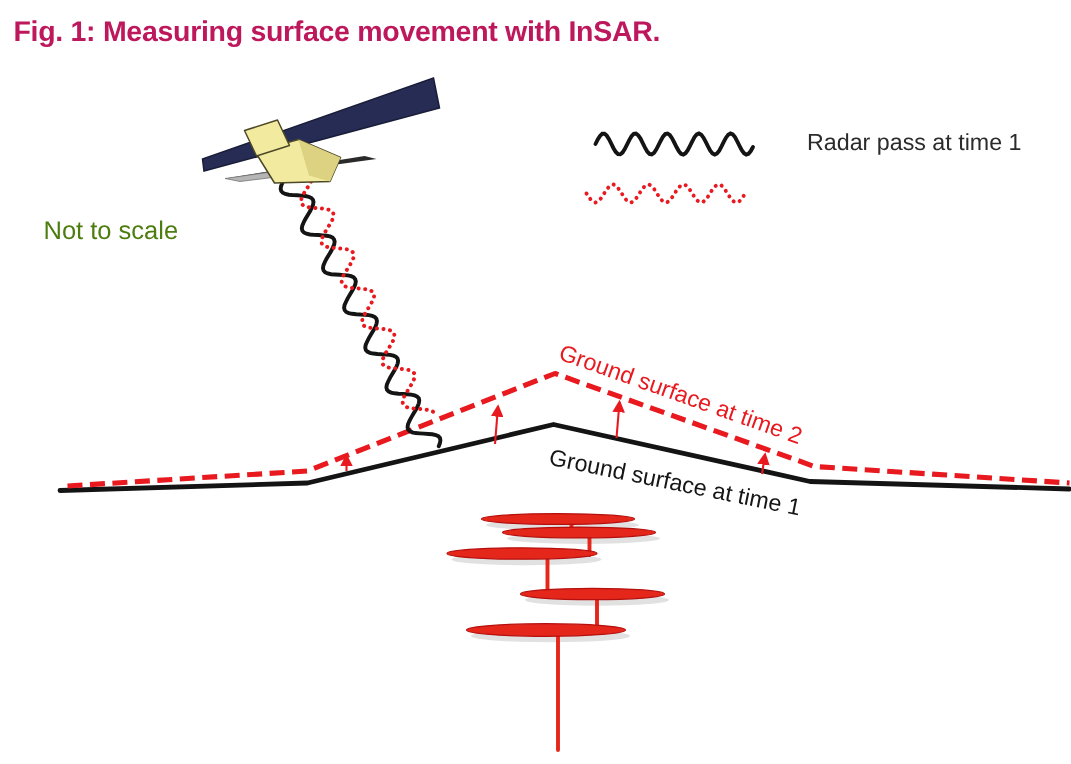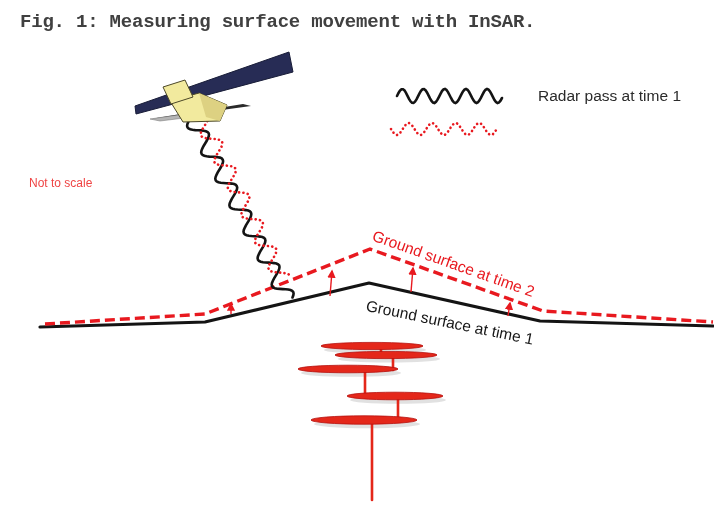"Fig. 1: Measuring surface movement" #title { color: #404040 -> #be185d; font-family: Liberation Mono, monospace -> Liberation Sans, sans-serif; left: 20px -> 9px }
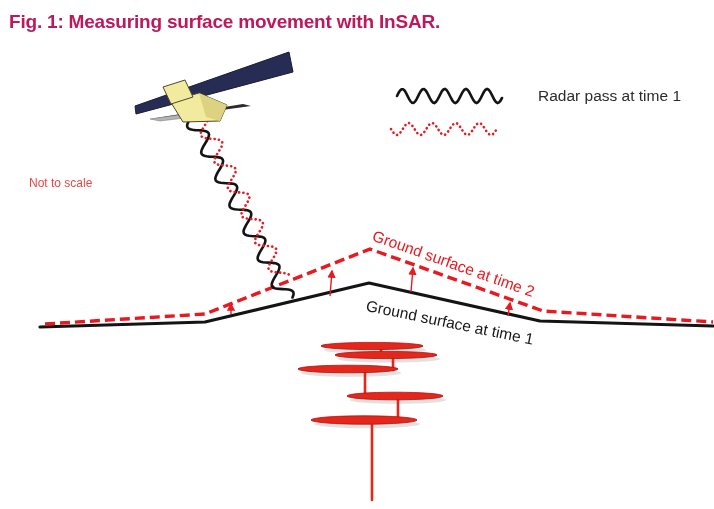"Not to scale" #scale-note { color: #ef4444 -> #4d7c0f; font-size: 12px -> 17px; margin-top: 32px -> none }
